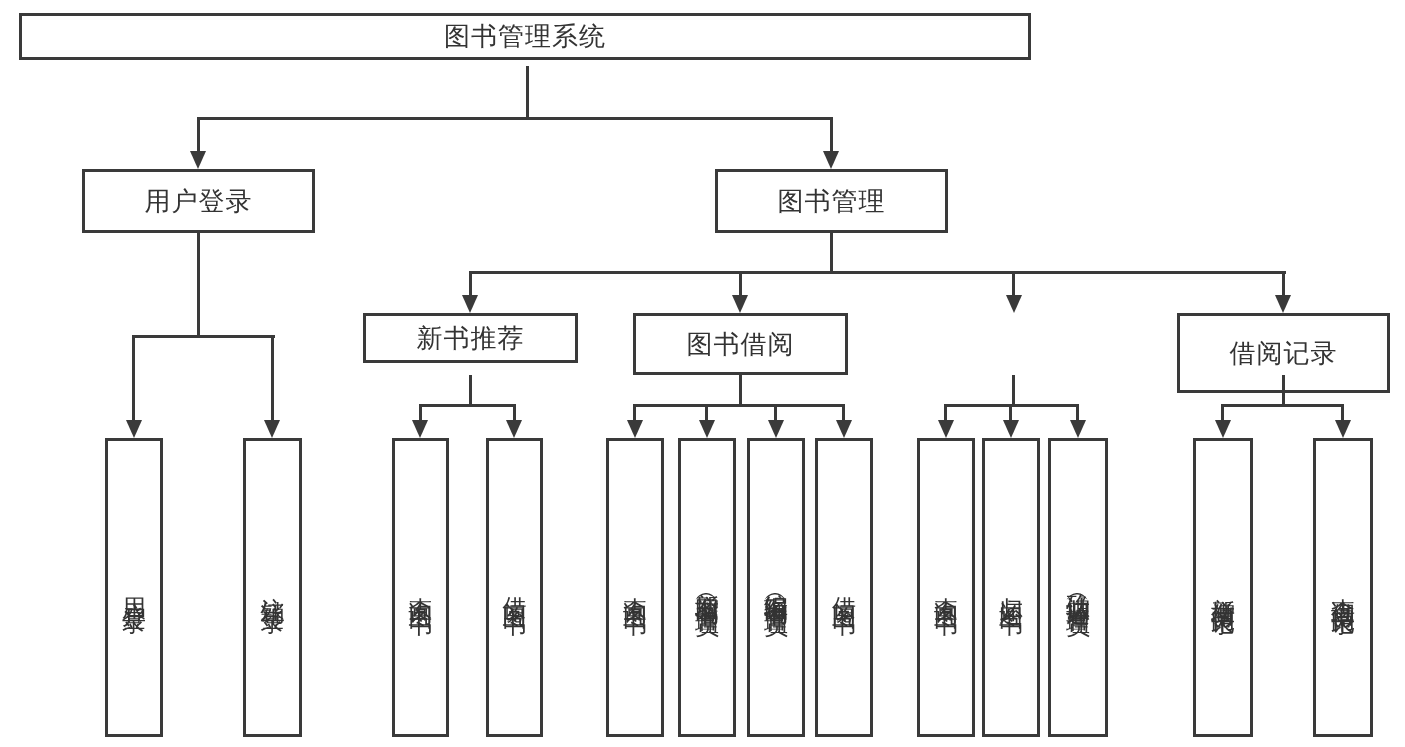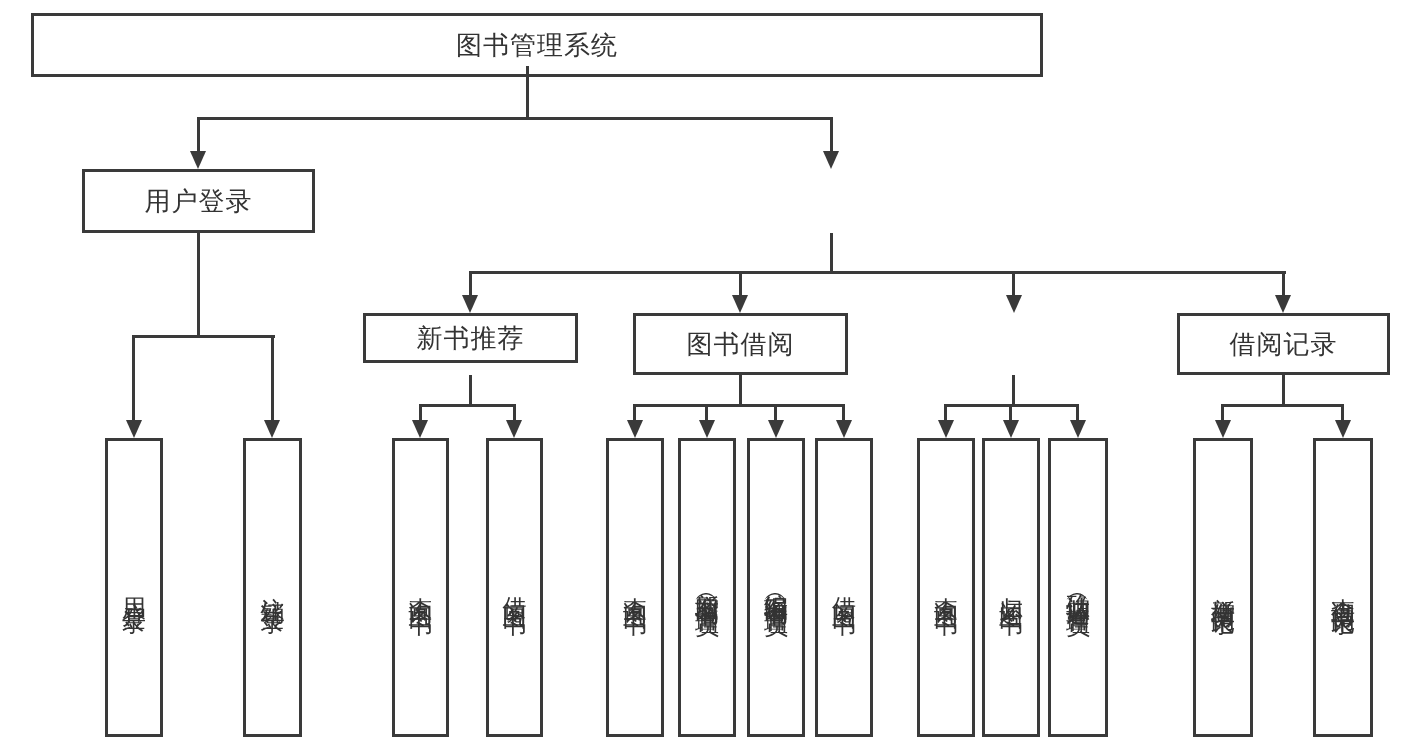"图书管理系统" div.box { height: 64px -> 47px; left: 31px -> 19px }
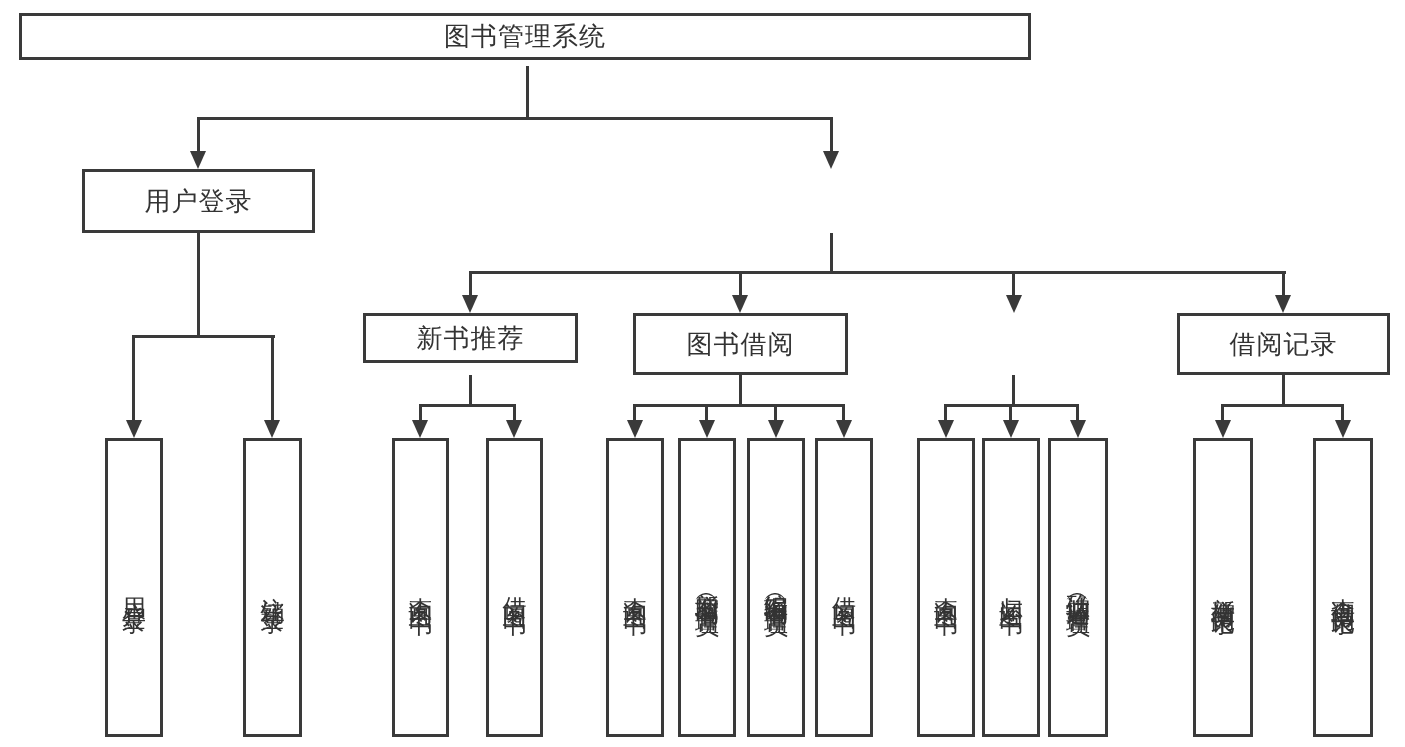"图书管理" div.box { html: none -> <div>图书管理</div> }
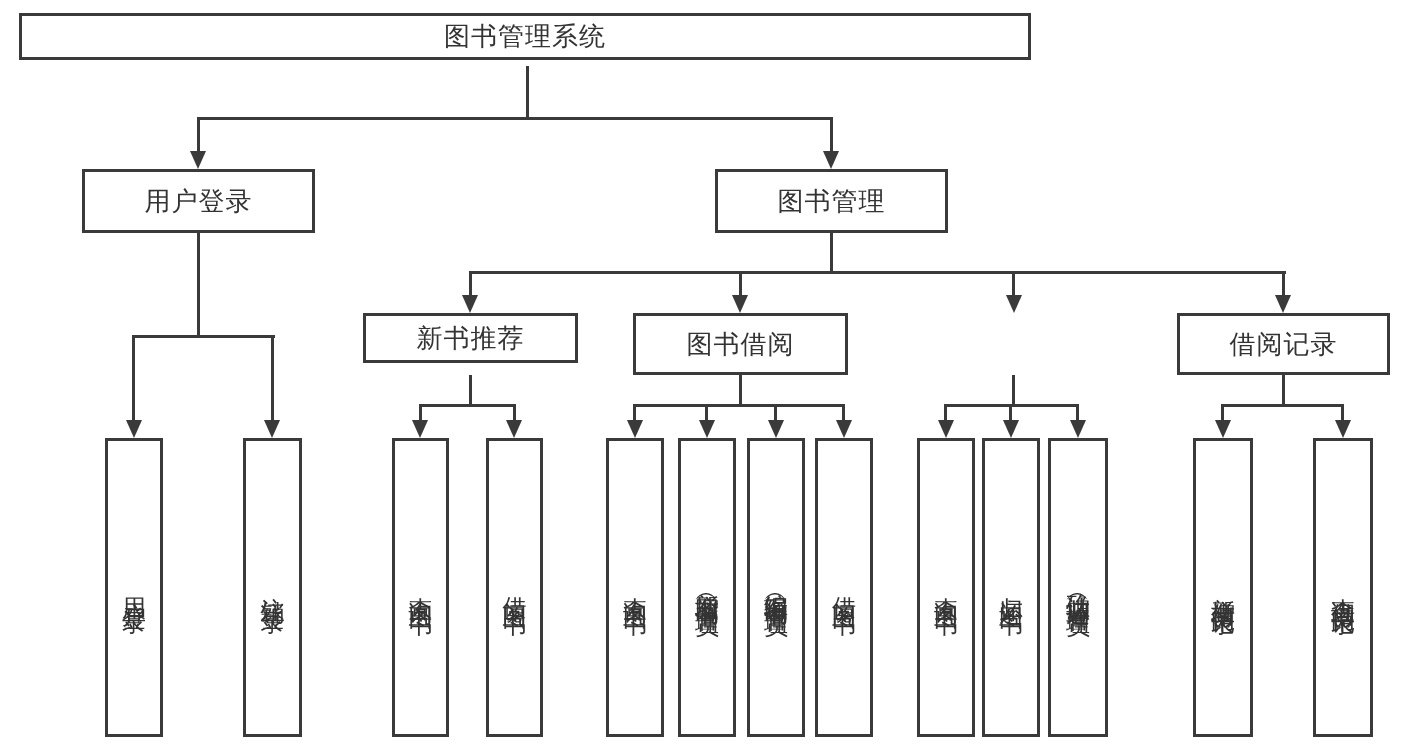"借阅记录" div.box { height: 62px -> 80px }
